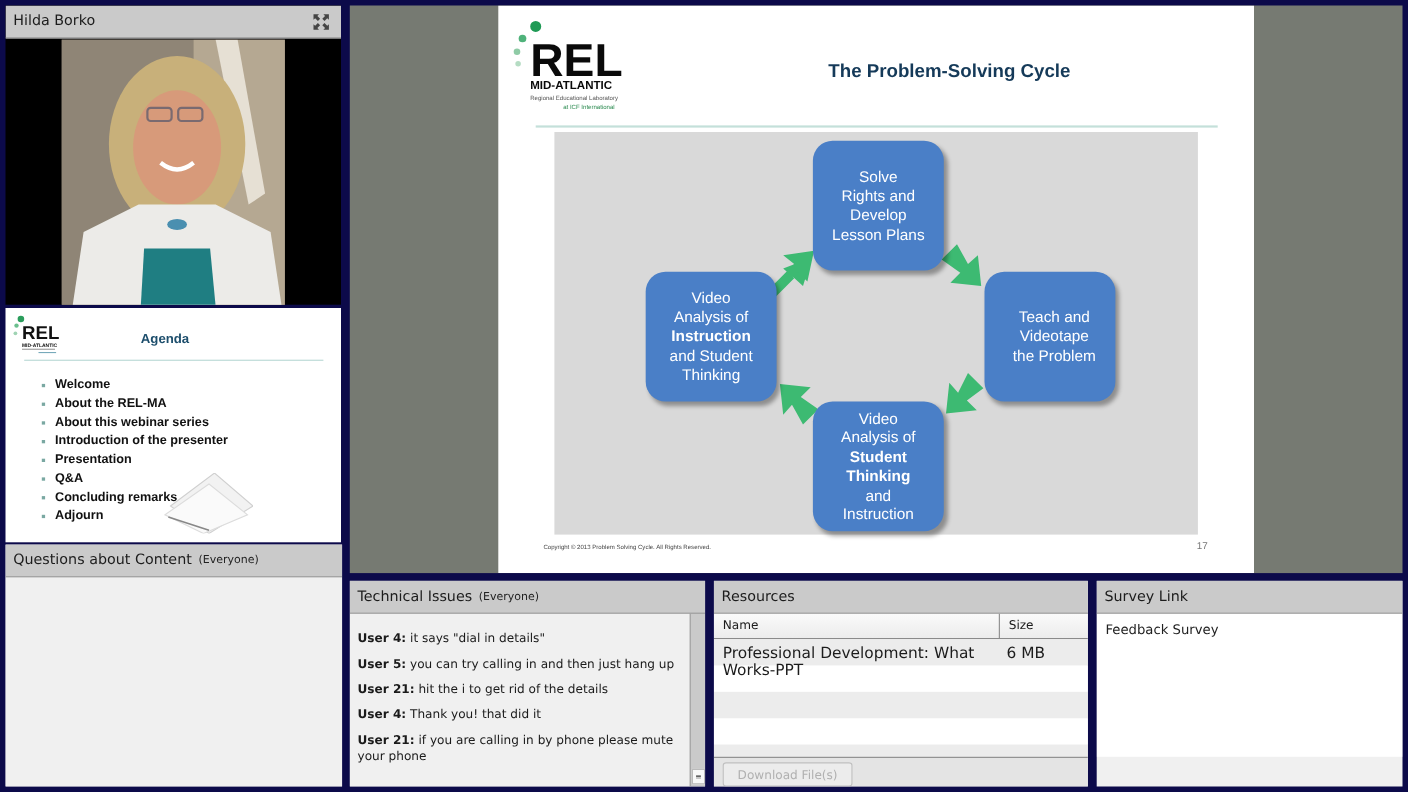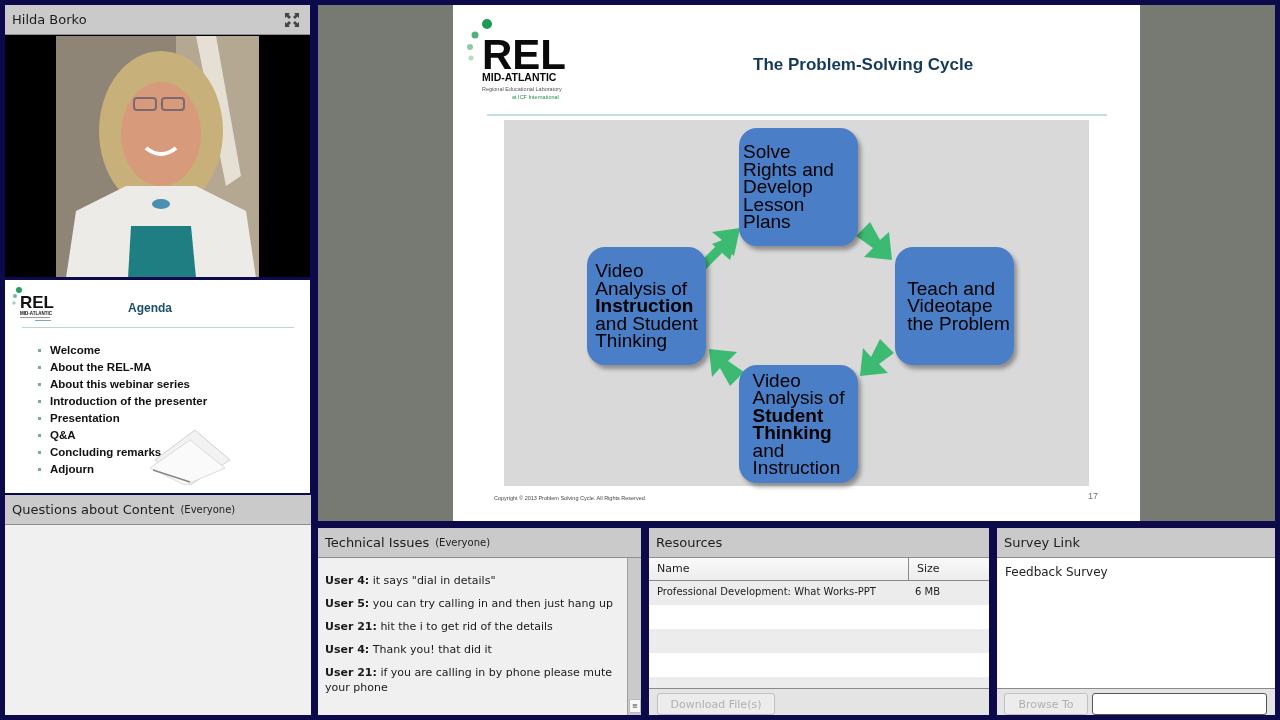"Solve" .node { color: #000000 -> #ffffff; font-size: 19px -> 14px; text-align: left -> center }
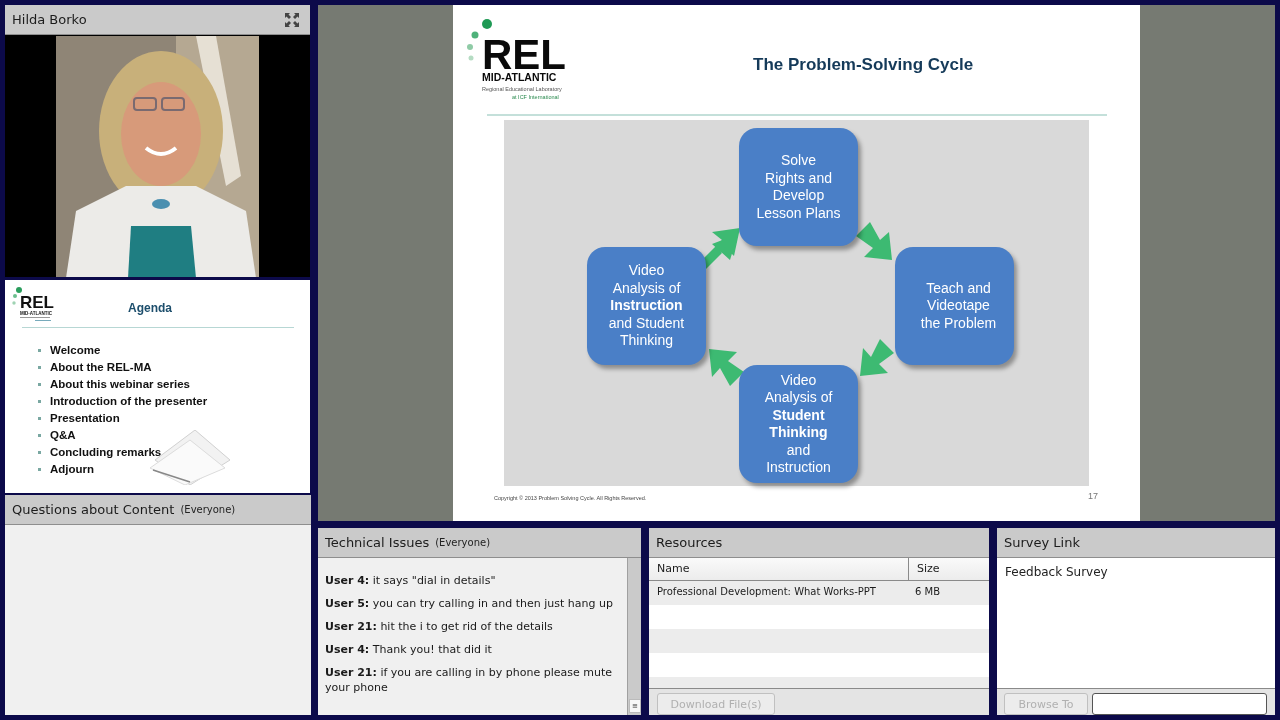"Professional Development: What Works-PPT" .res-row { font-size: 10px -> 14px }
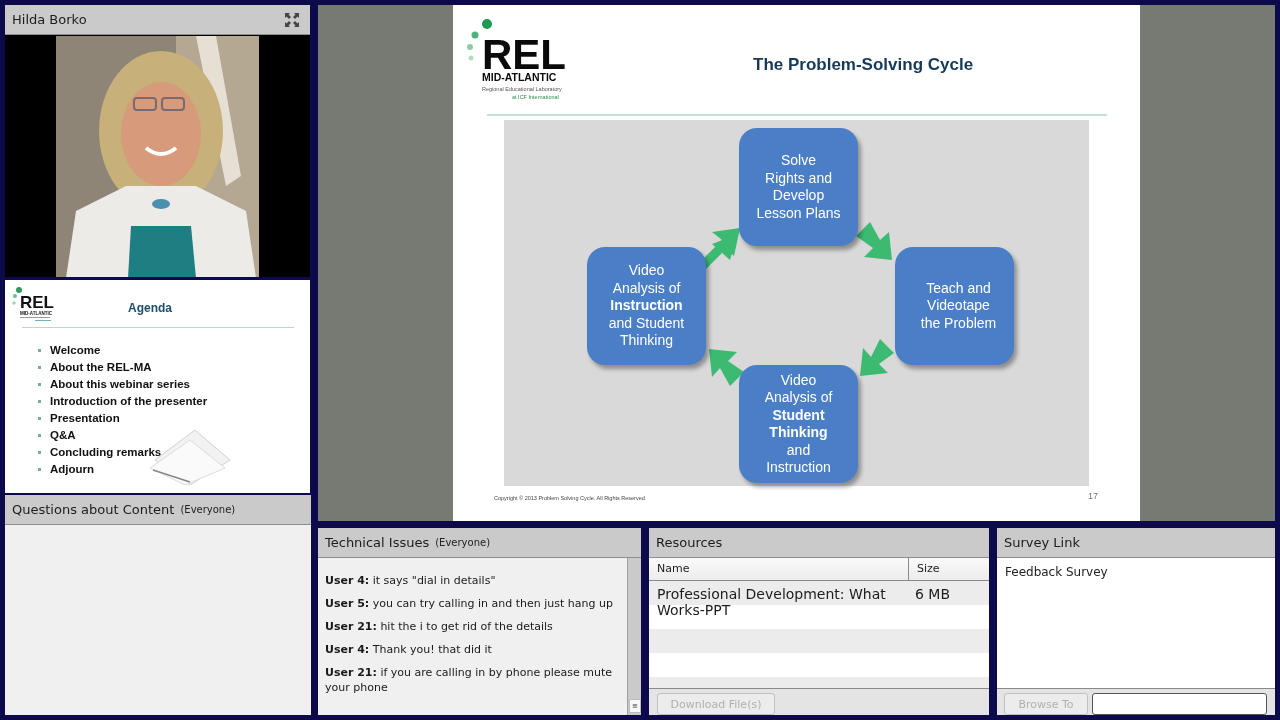"Browse To" div.pod-footer { html: <div> <div>Browse To</div> <div></div> </div> -> none }
